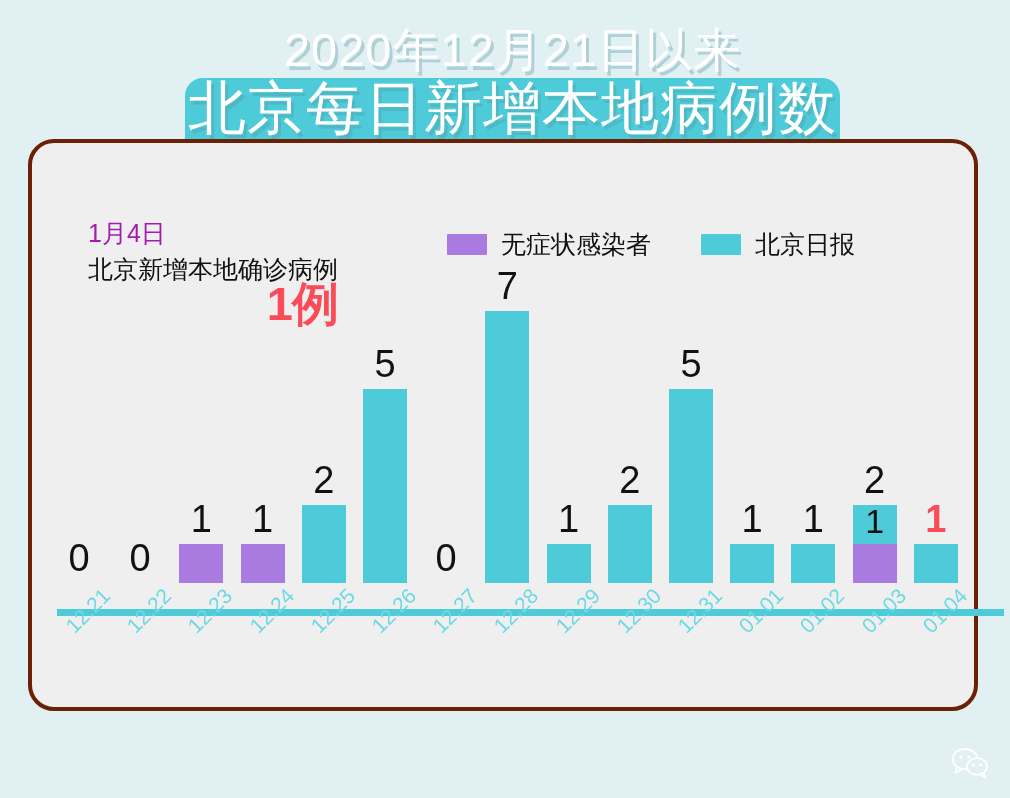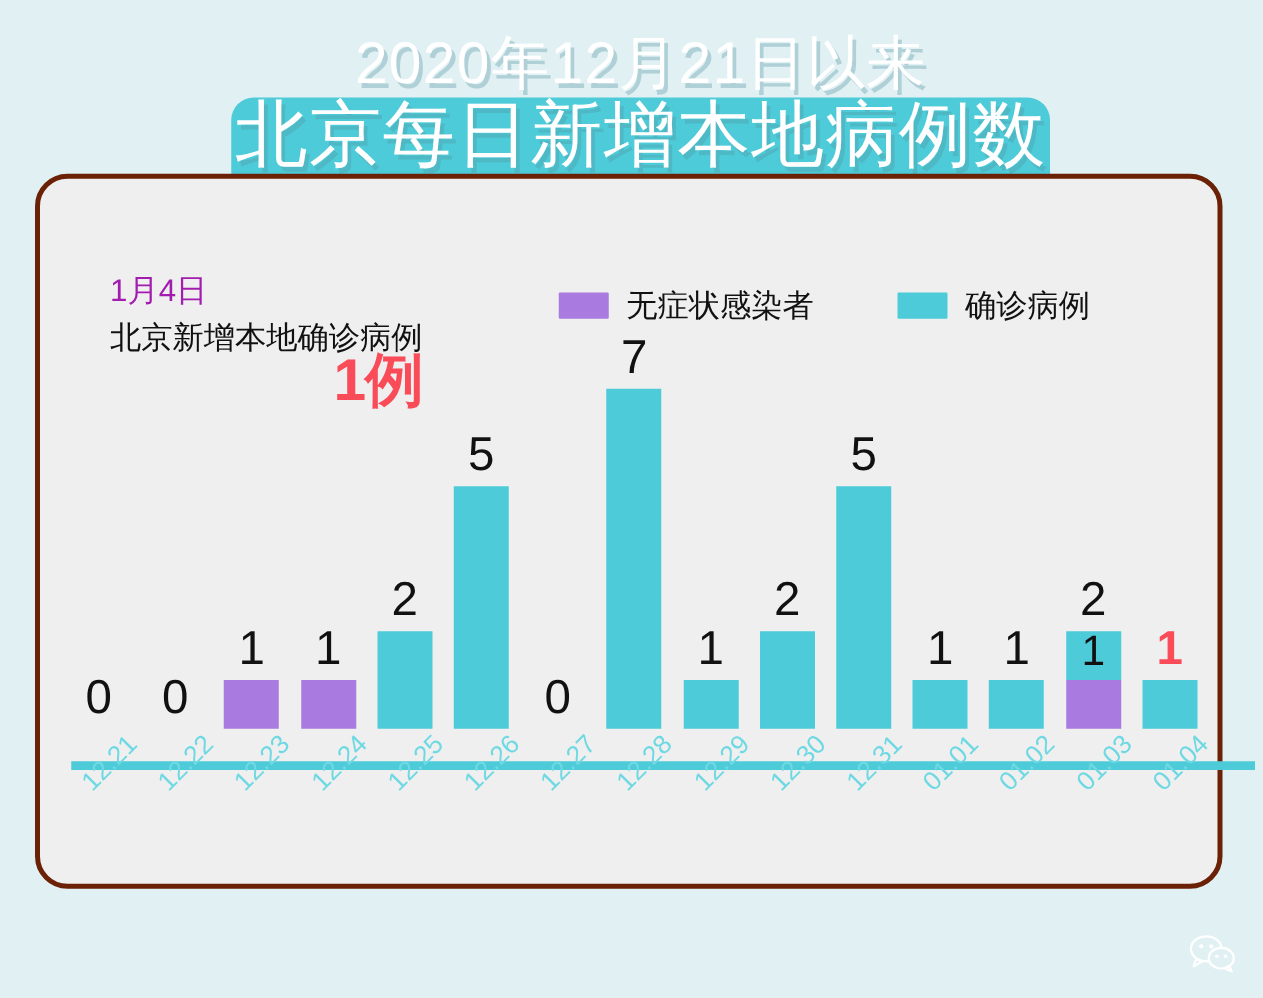"无症状感染者" #legend { gap: 67px -> 50px }
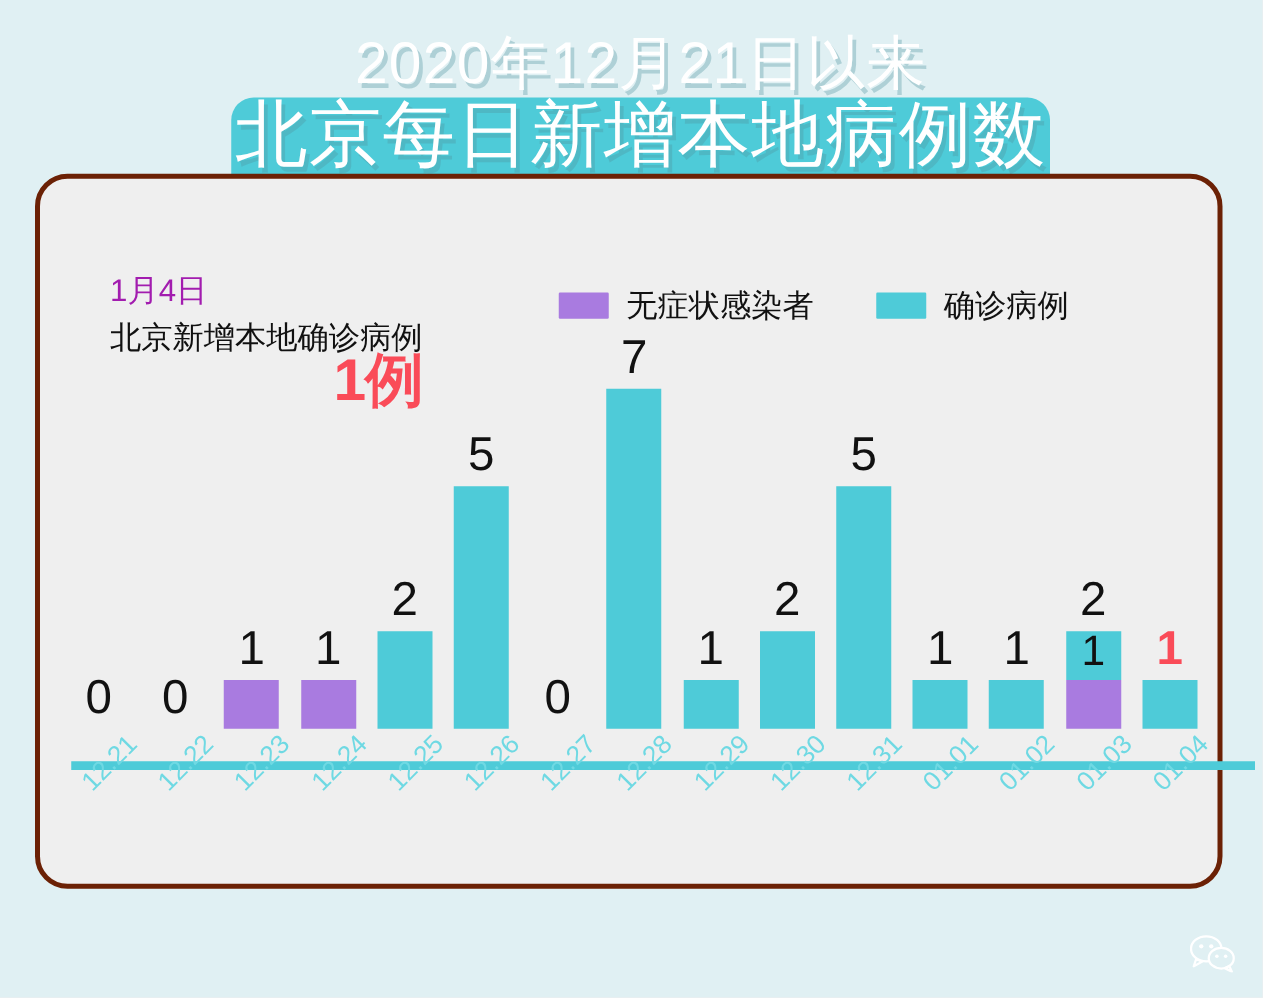"确诊病例" span.legend-label { text: 确诊病例 -> 北京日报 }
